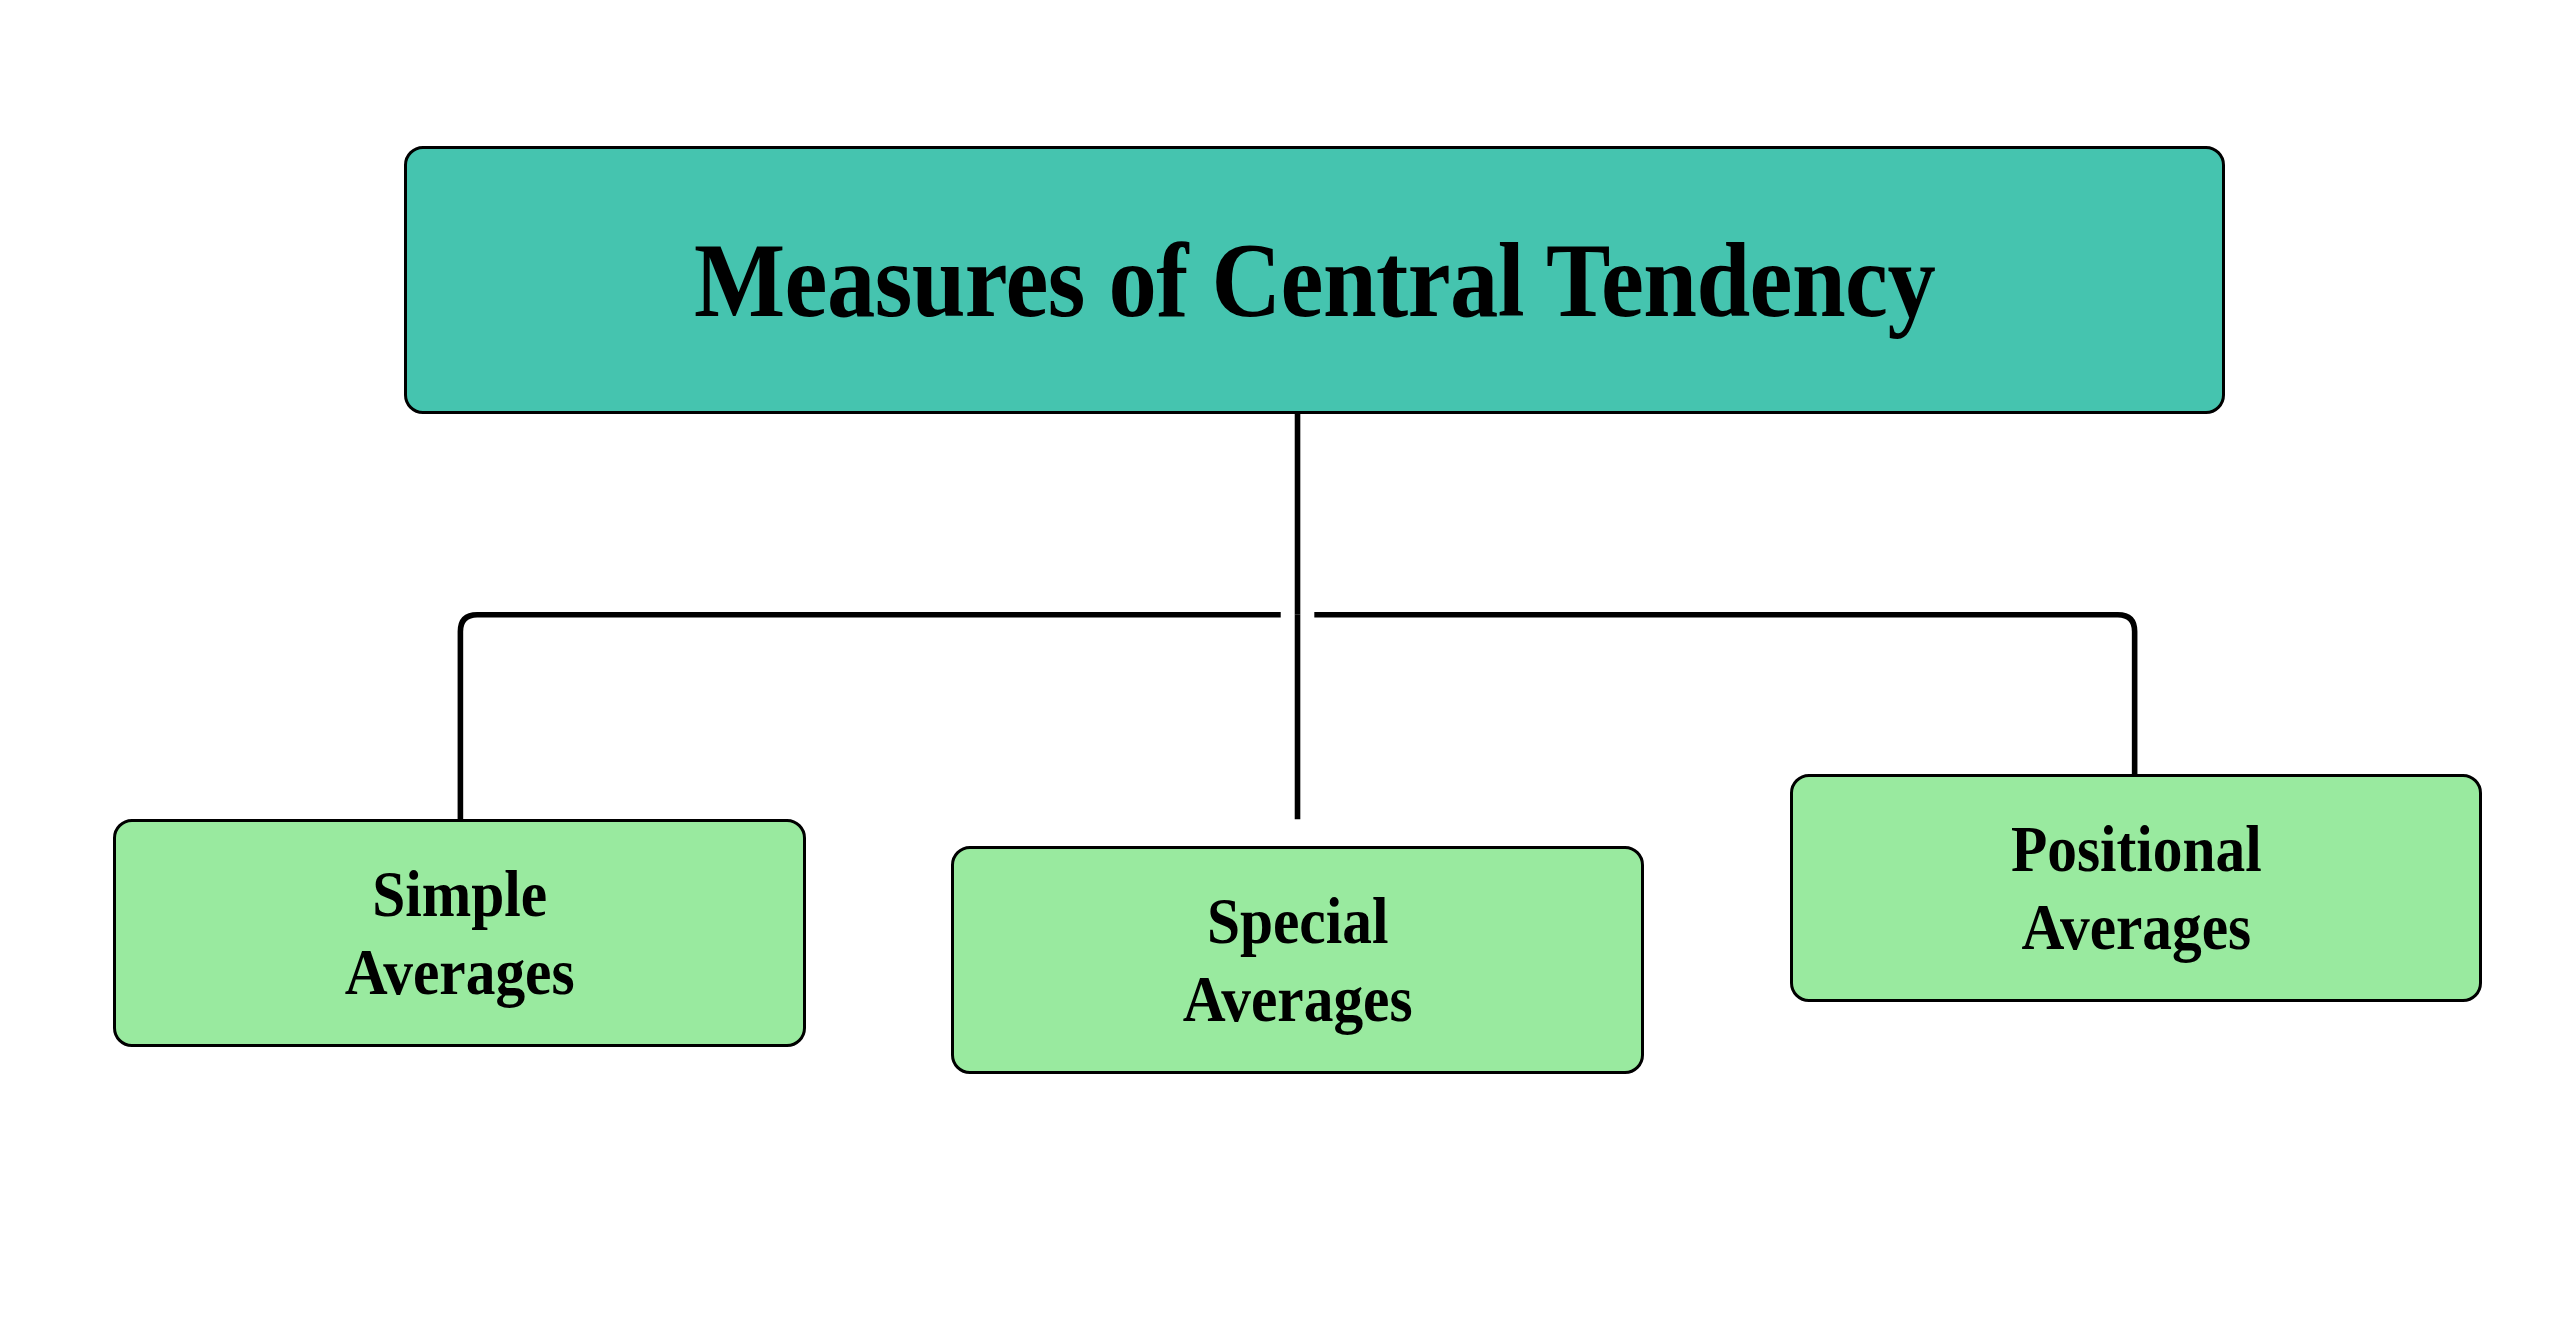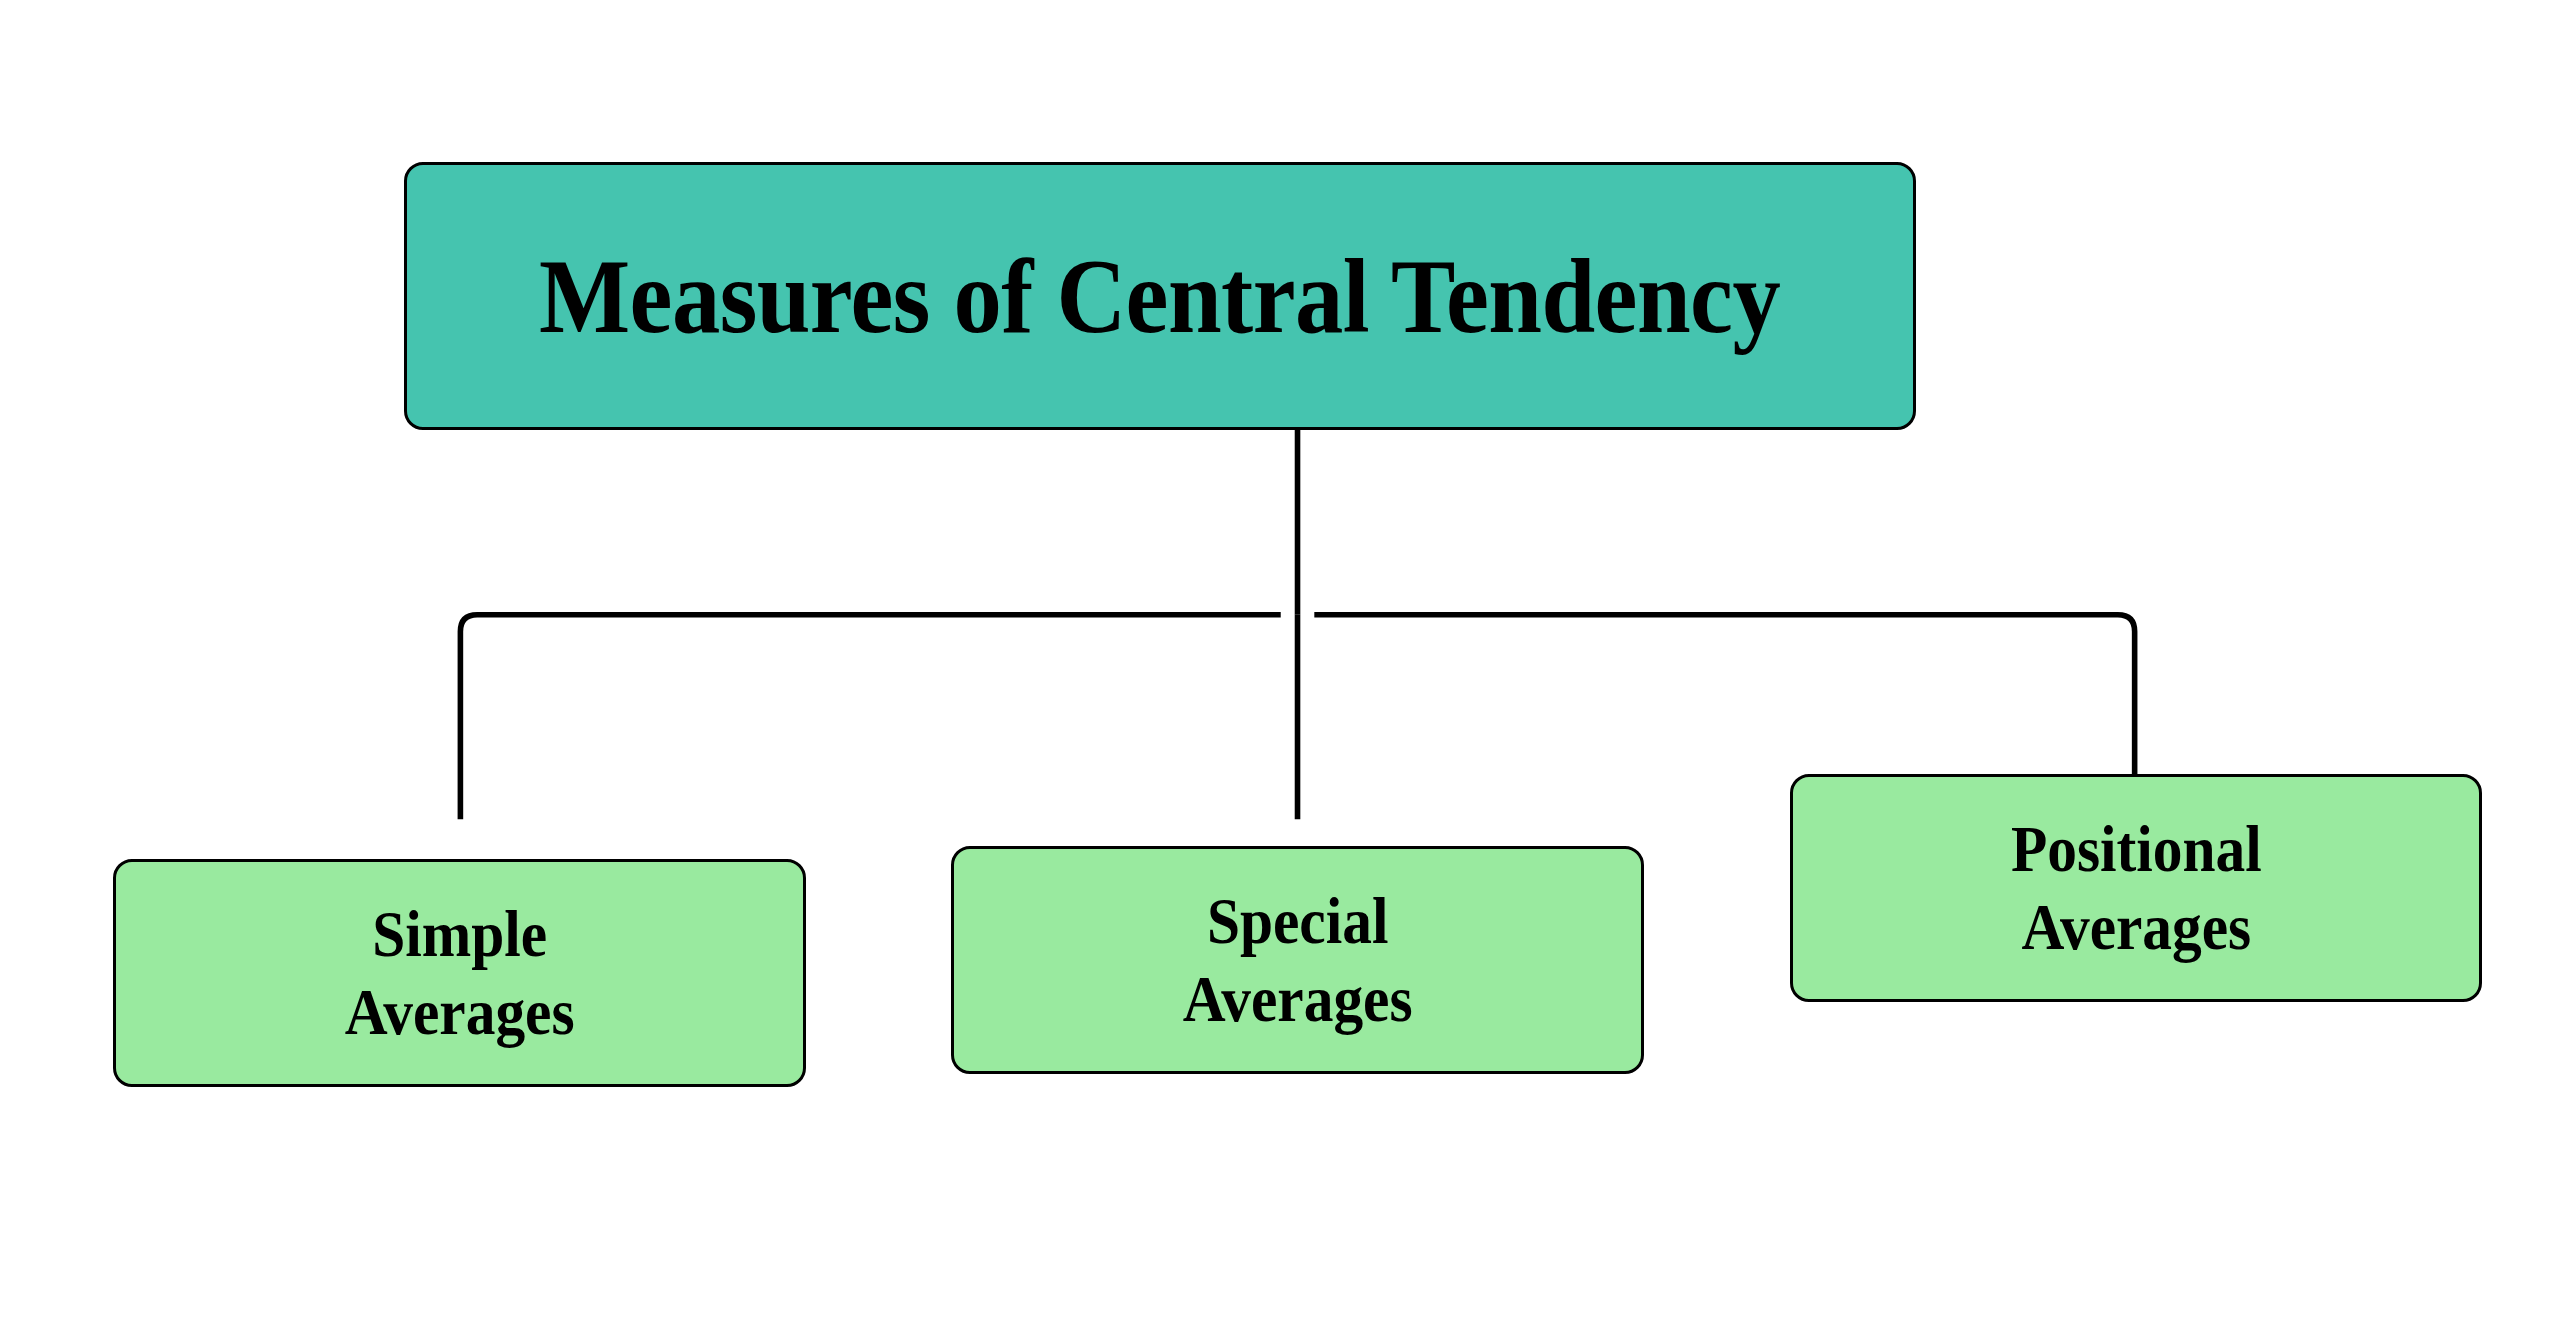"Measures of Central Tendency" .node-root { top: 162px -> 146px; width: 1512px -> 1821px }
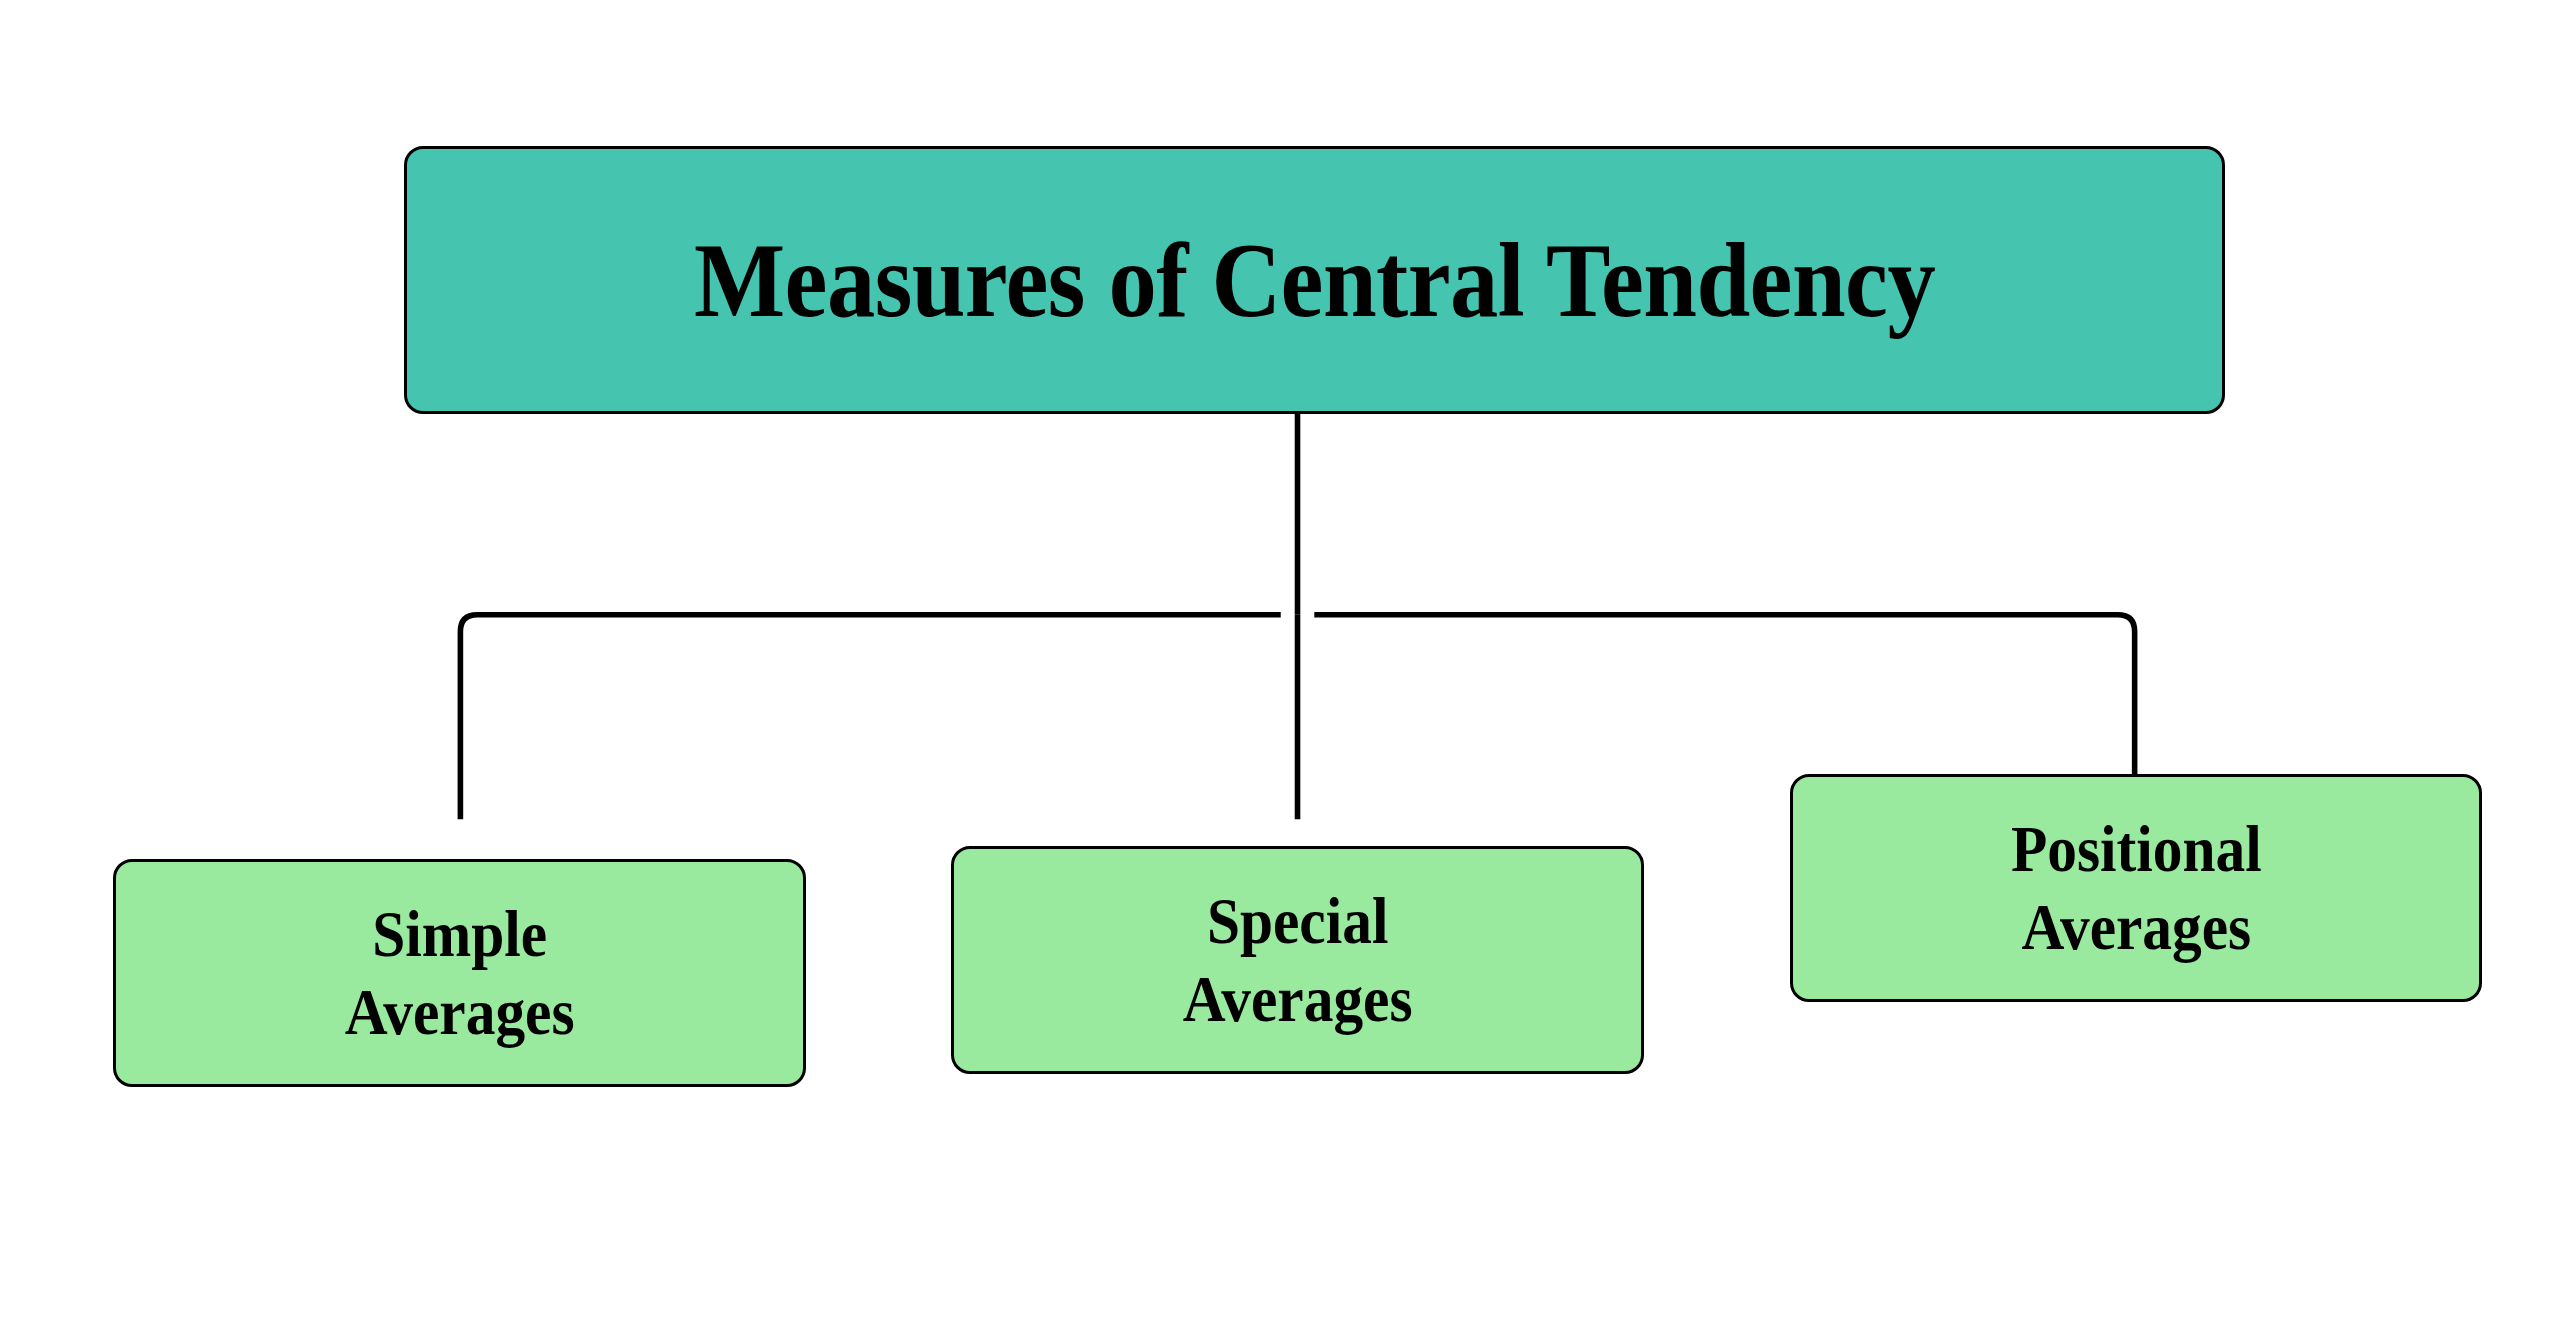"Simple" .node-simple { margin-top: 40px -> none }
